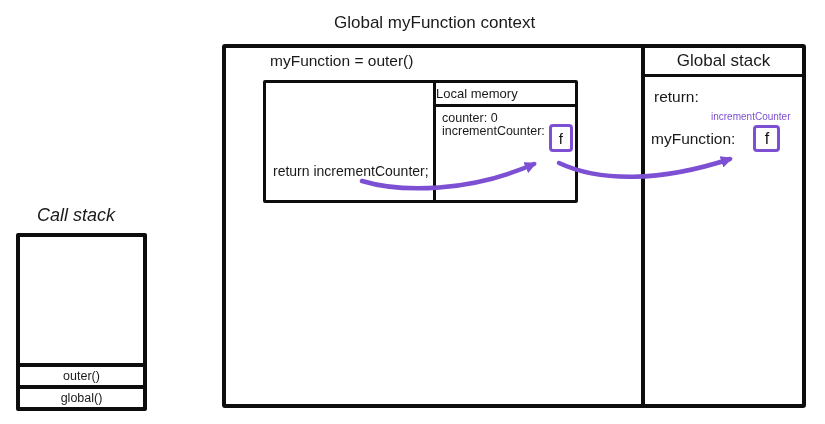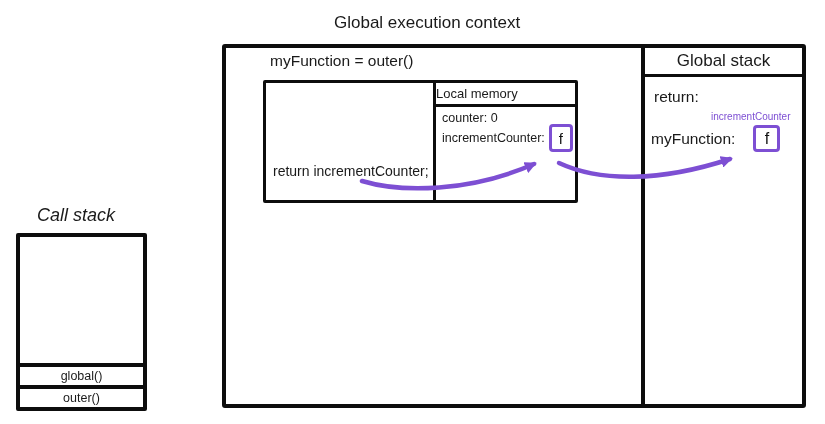"Global execution context" div.abs { text: execution -> myFunction }
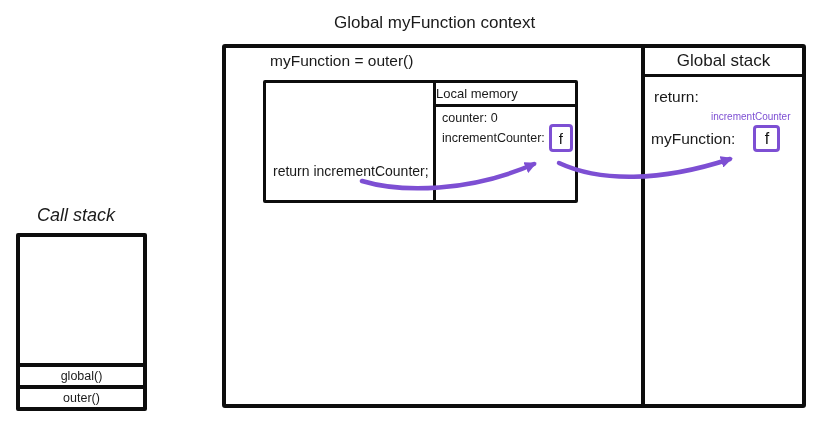"incrementCounter:" .local-func-row { align-items: center -> flex-start }
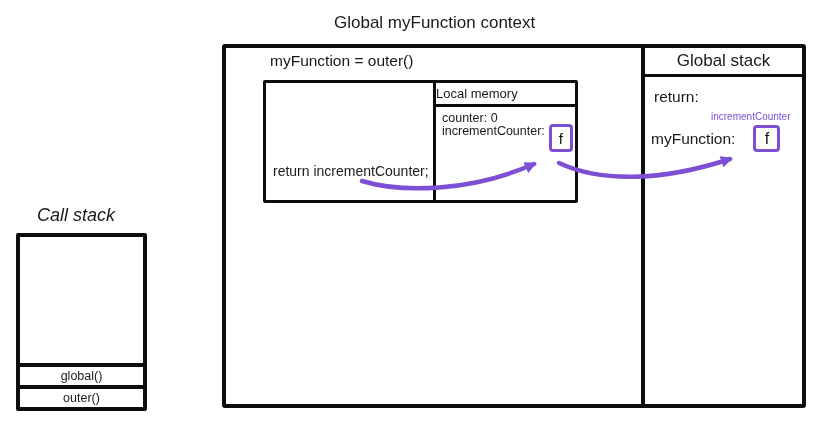"global()" div.cs-frame { order: before "outer()" -> after "outer()" }
